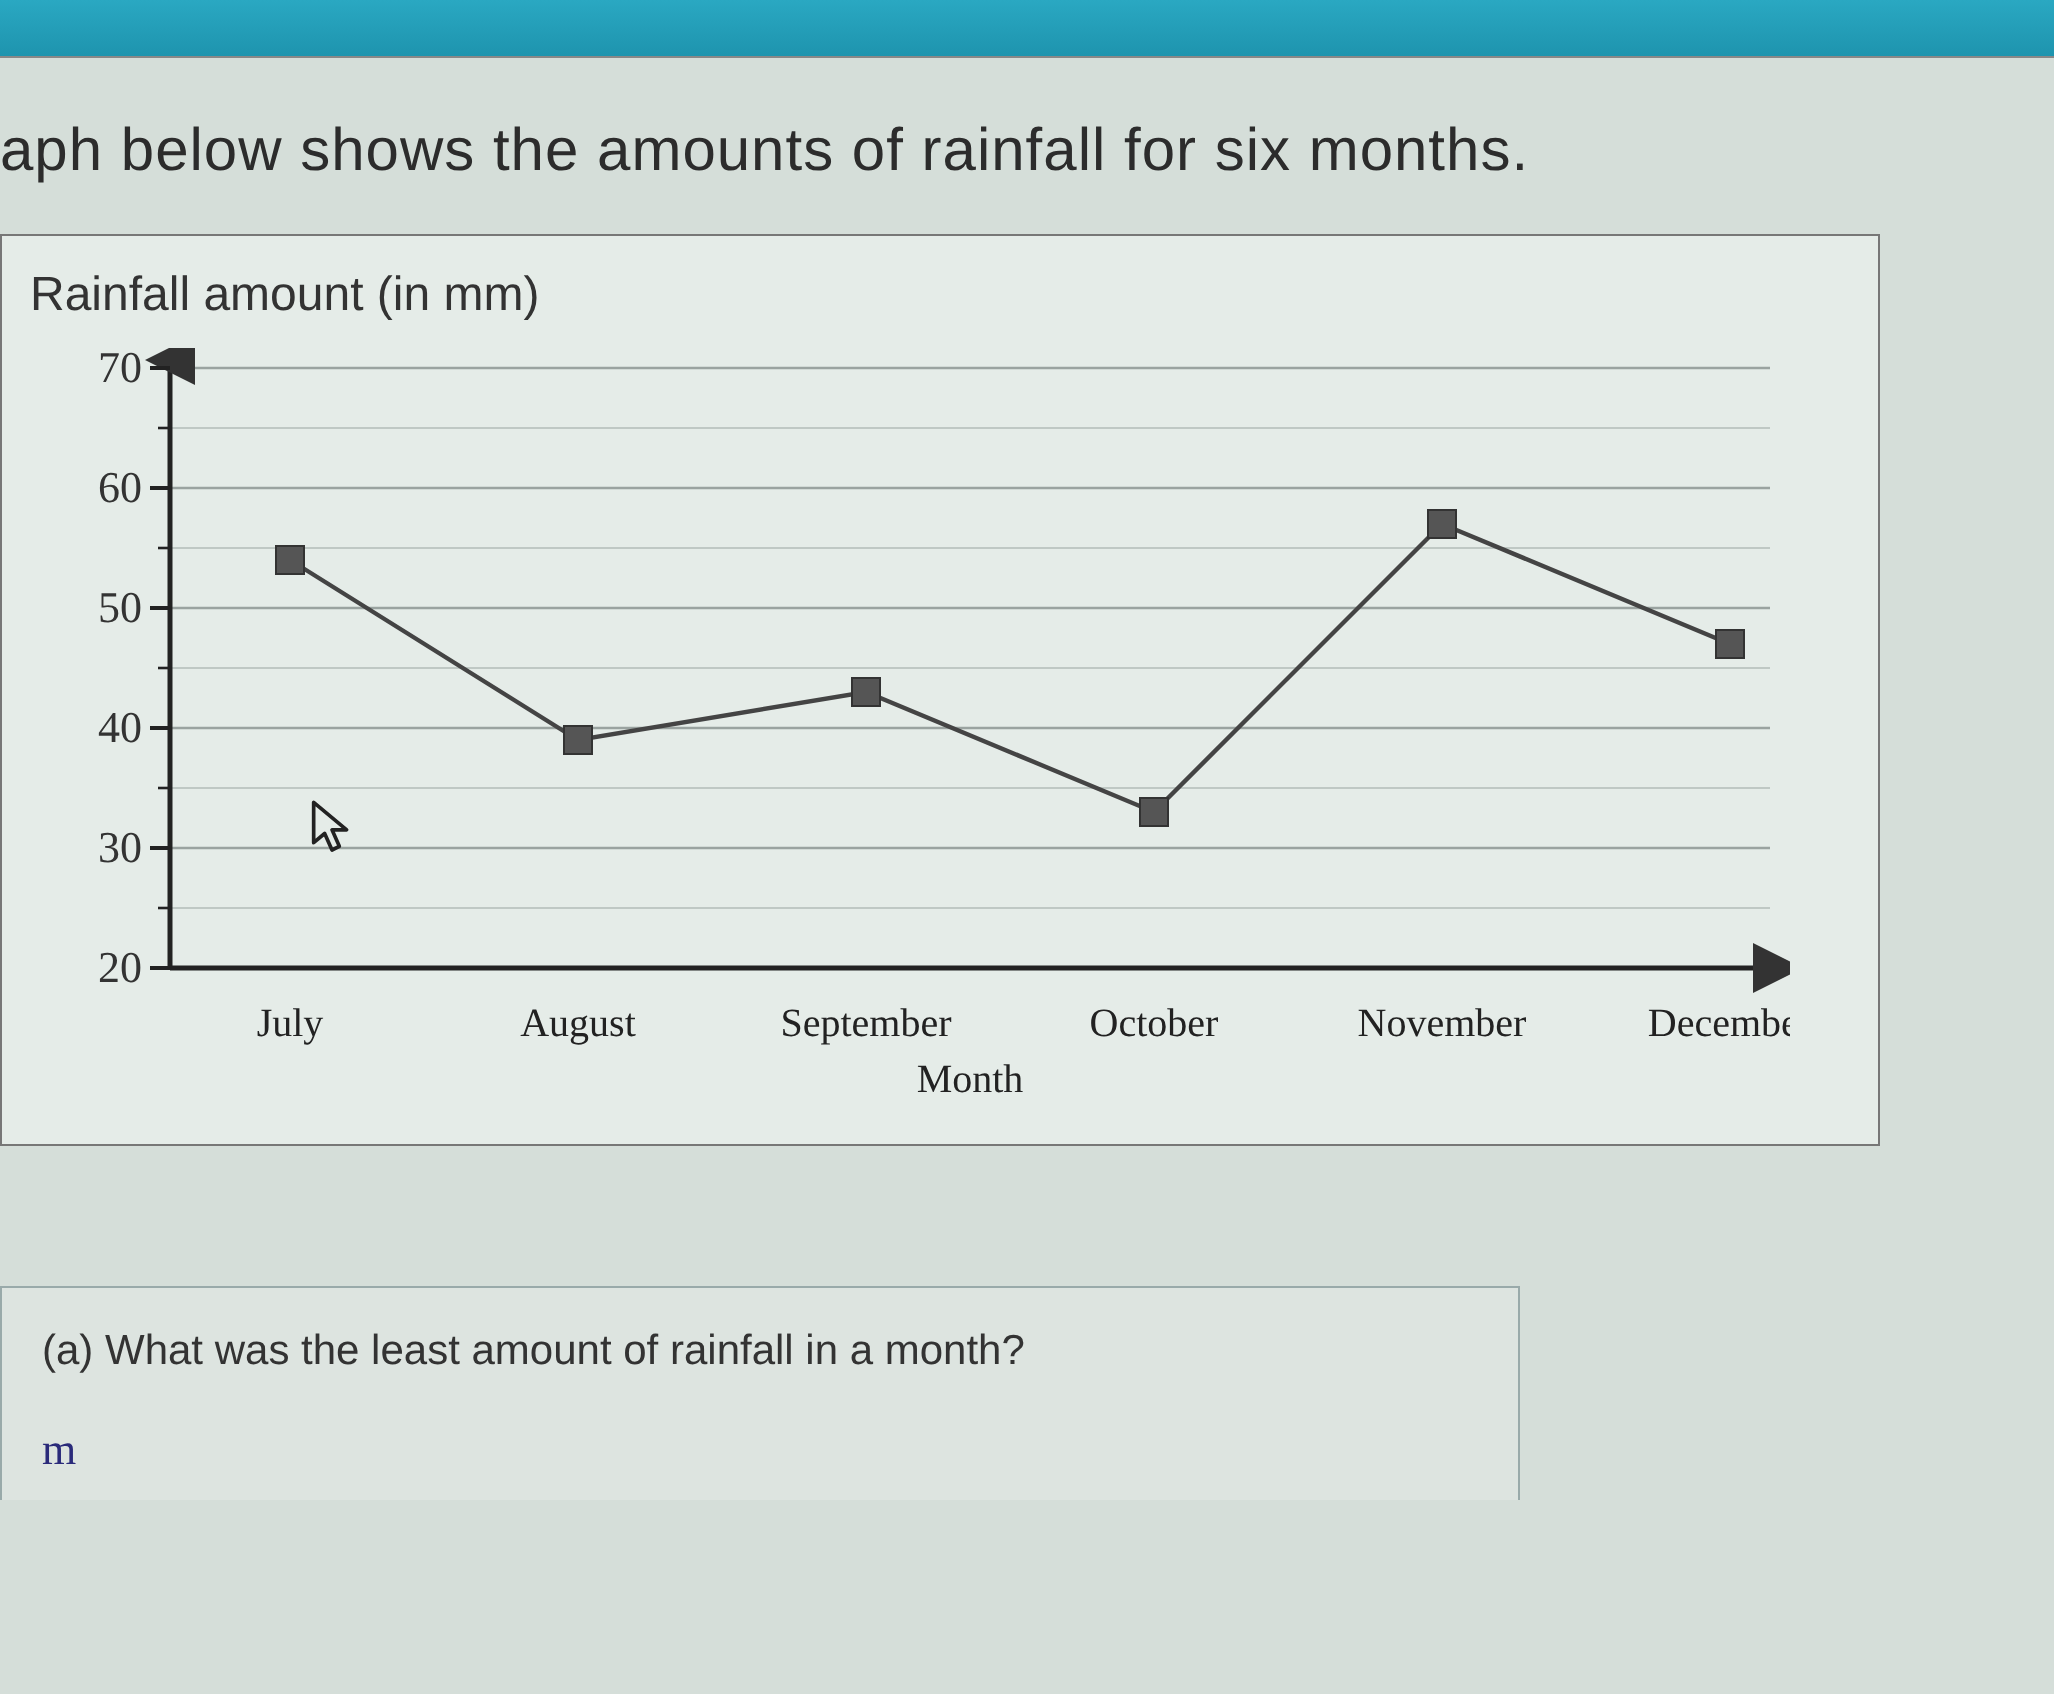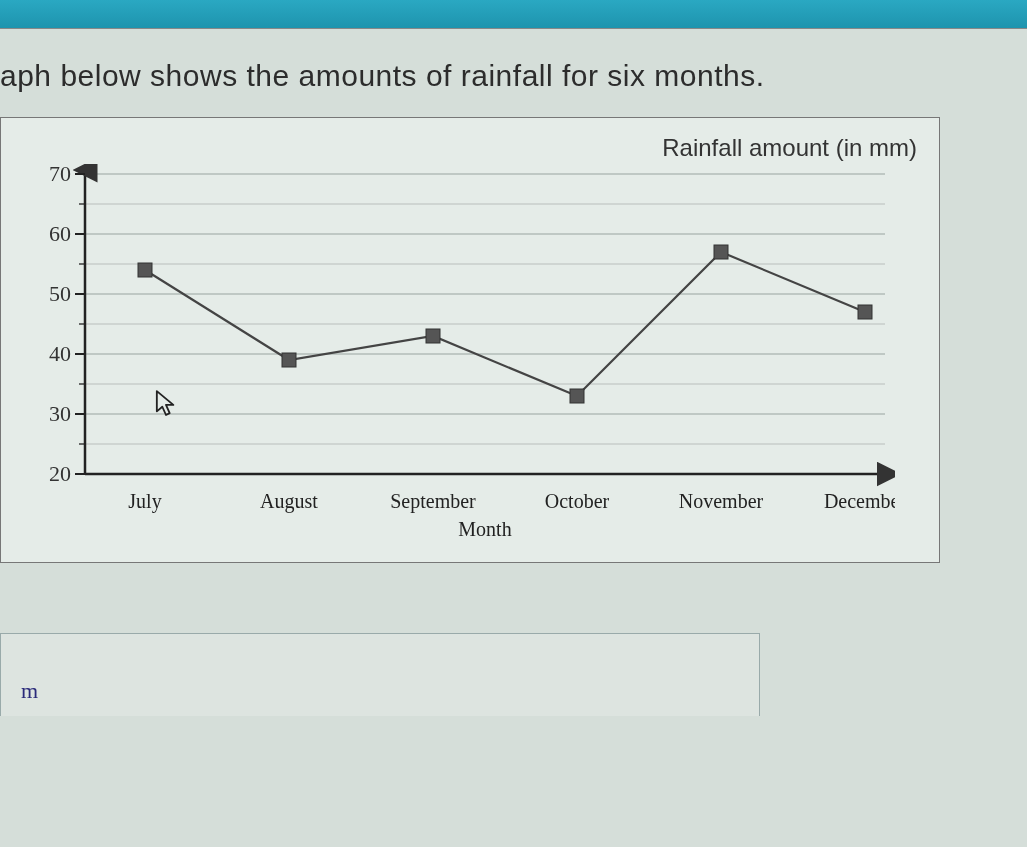"Rainfall amount (in mm)" .chart-title { margin-bottom: 2px -> 12px; text-align: right -> none }
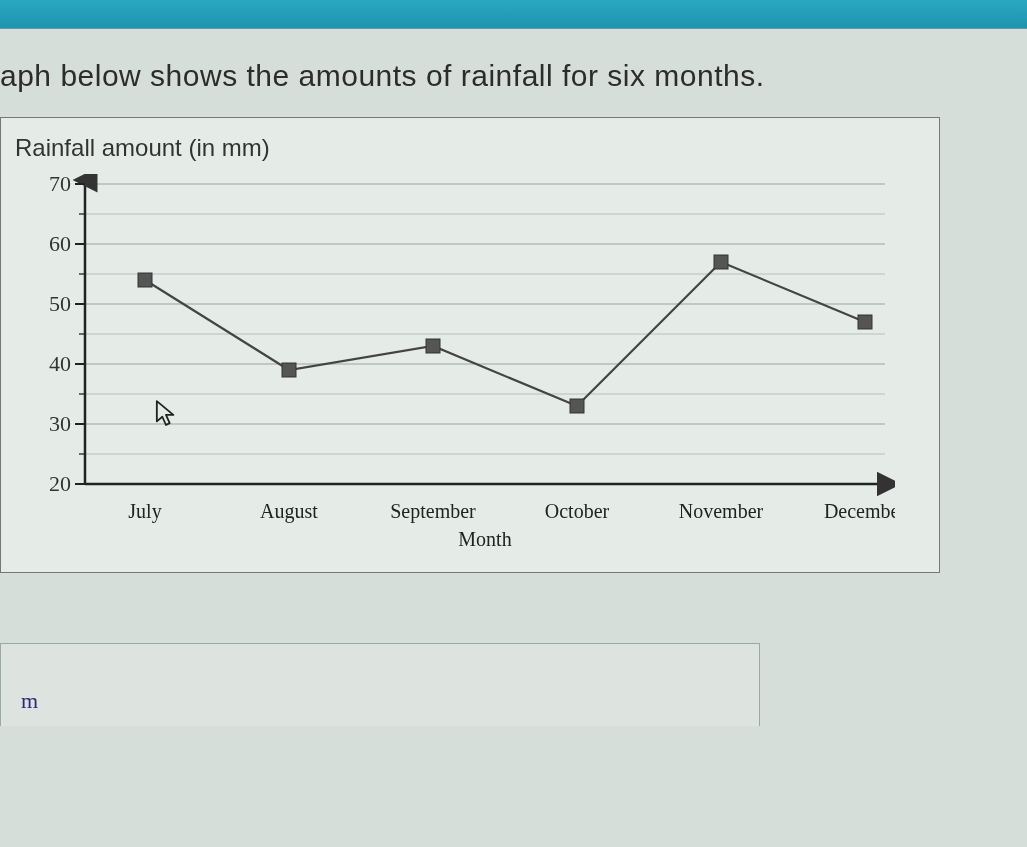"(a) What was the least" div.question-text { html: none -> <div>(a) What was the least amount of rainfall in a month?</div> }
